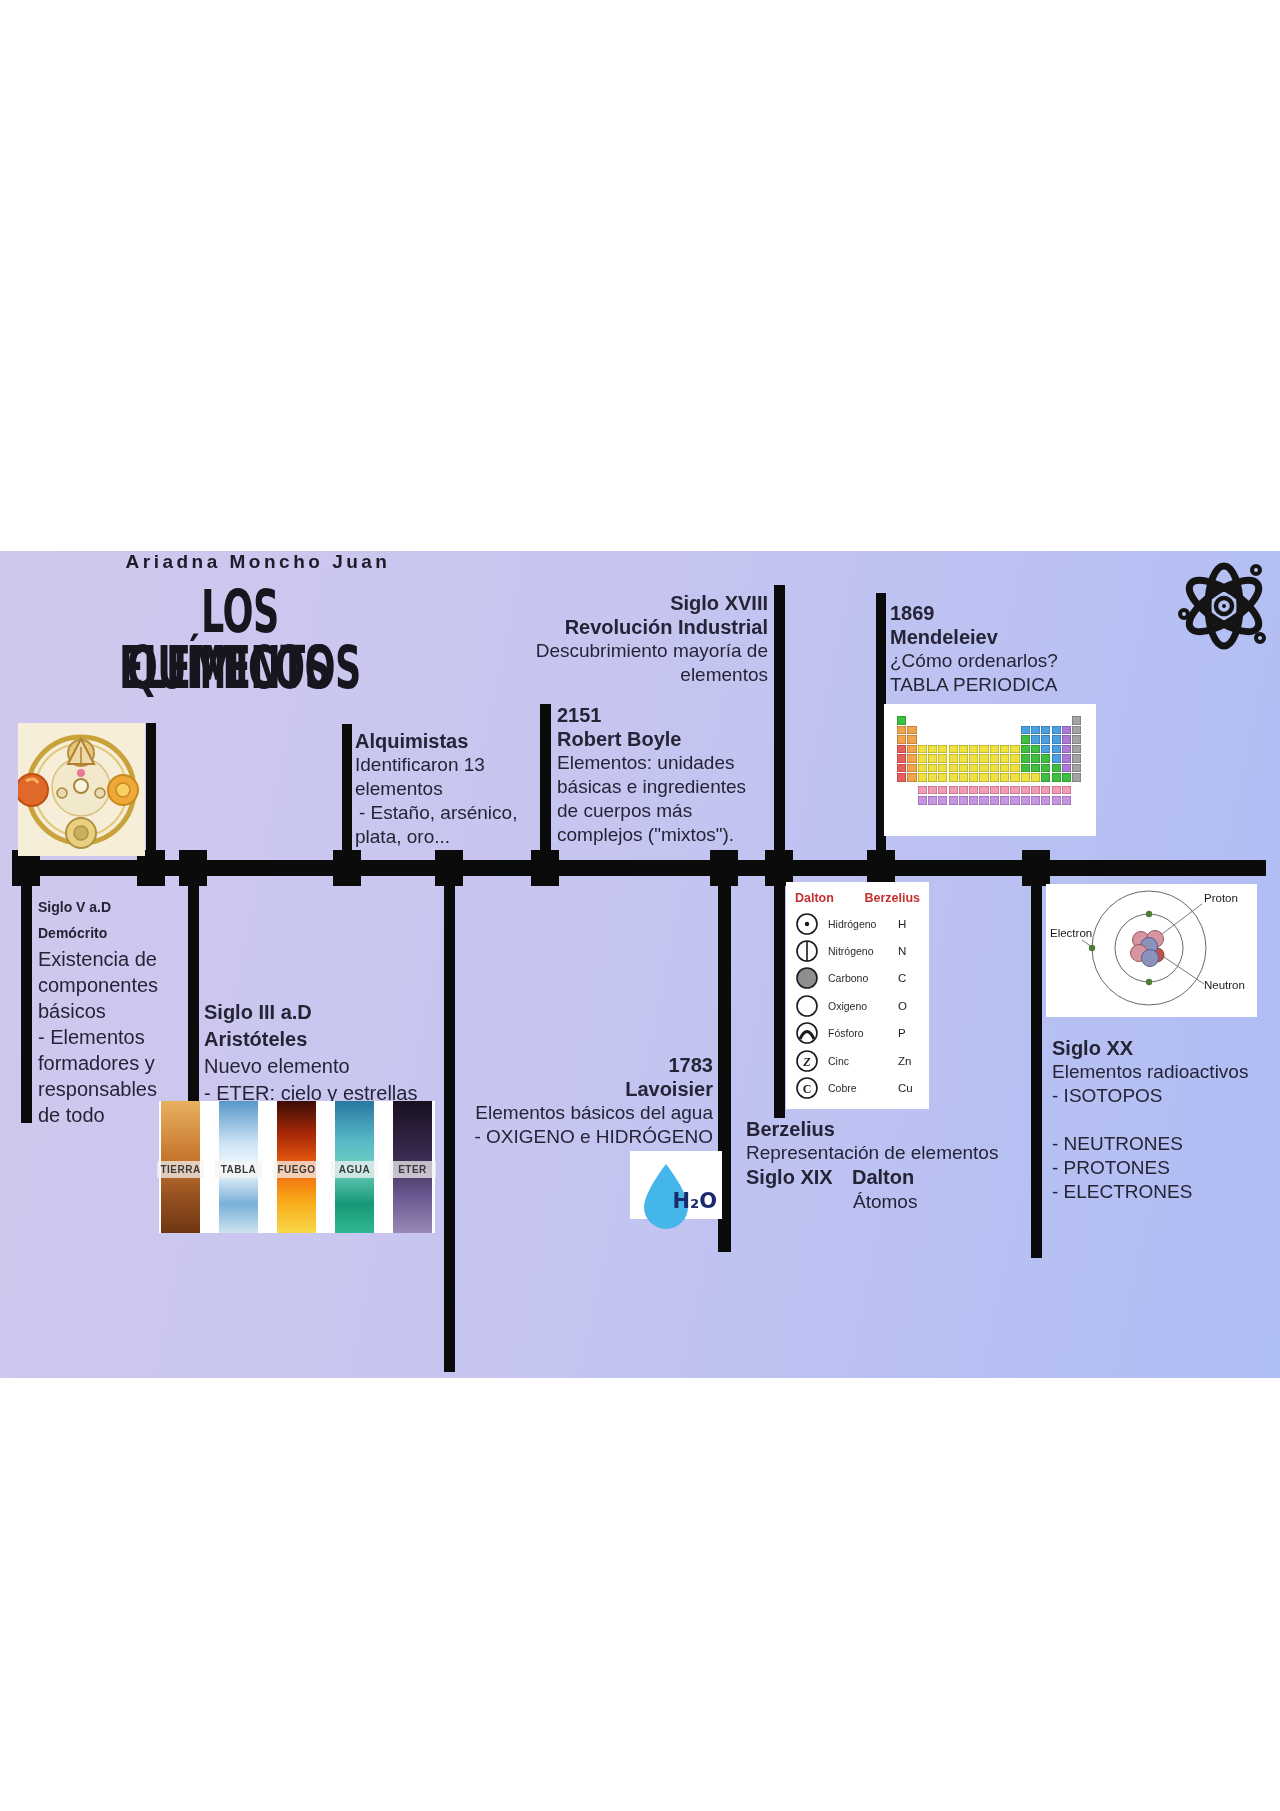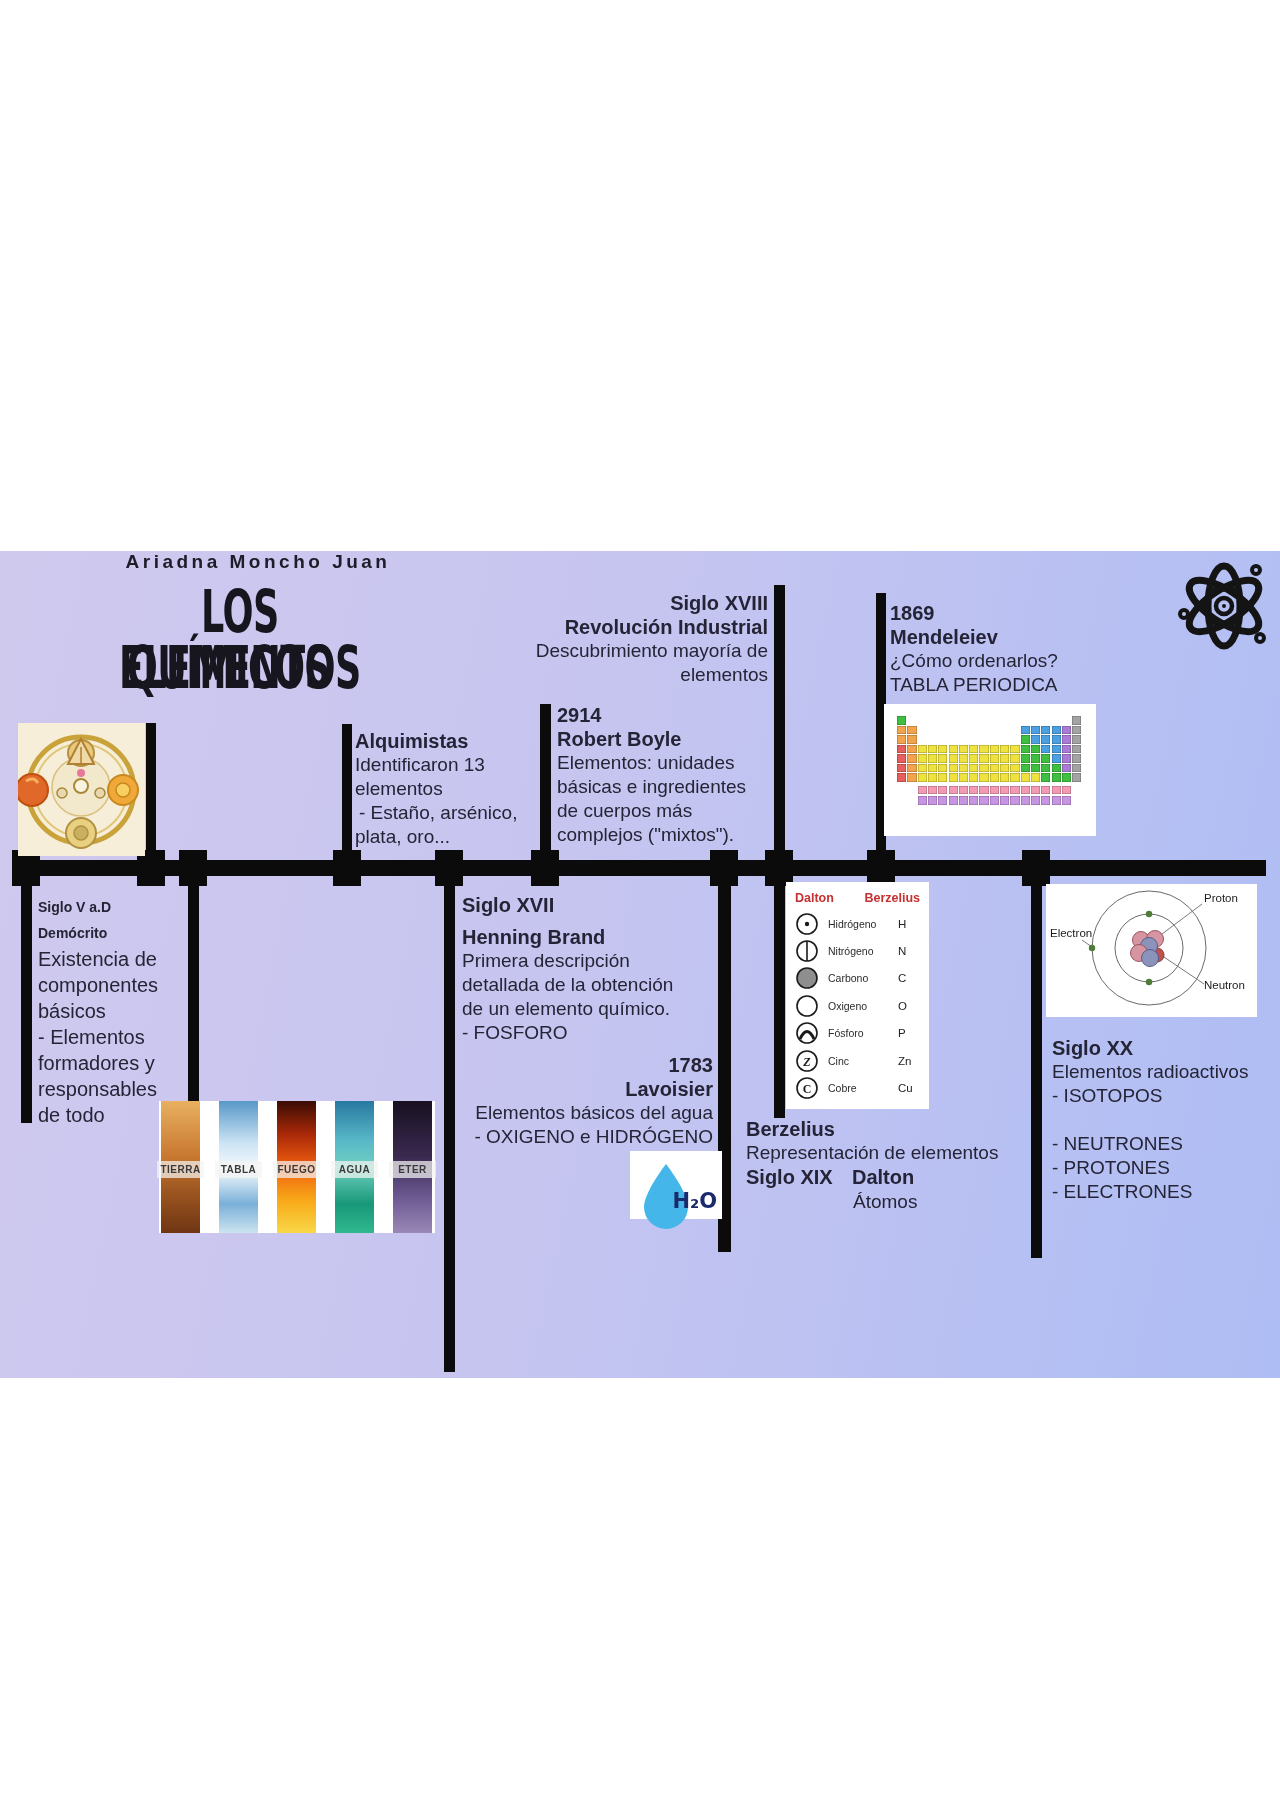"2914" div.h { text: 2914 -> 2151 }
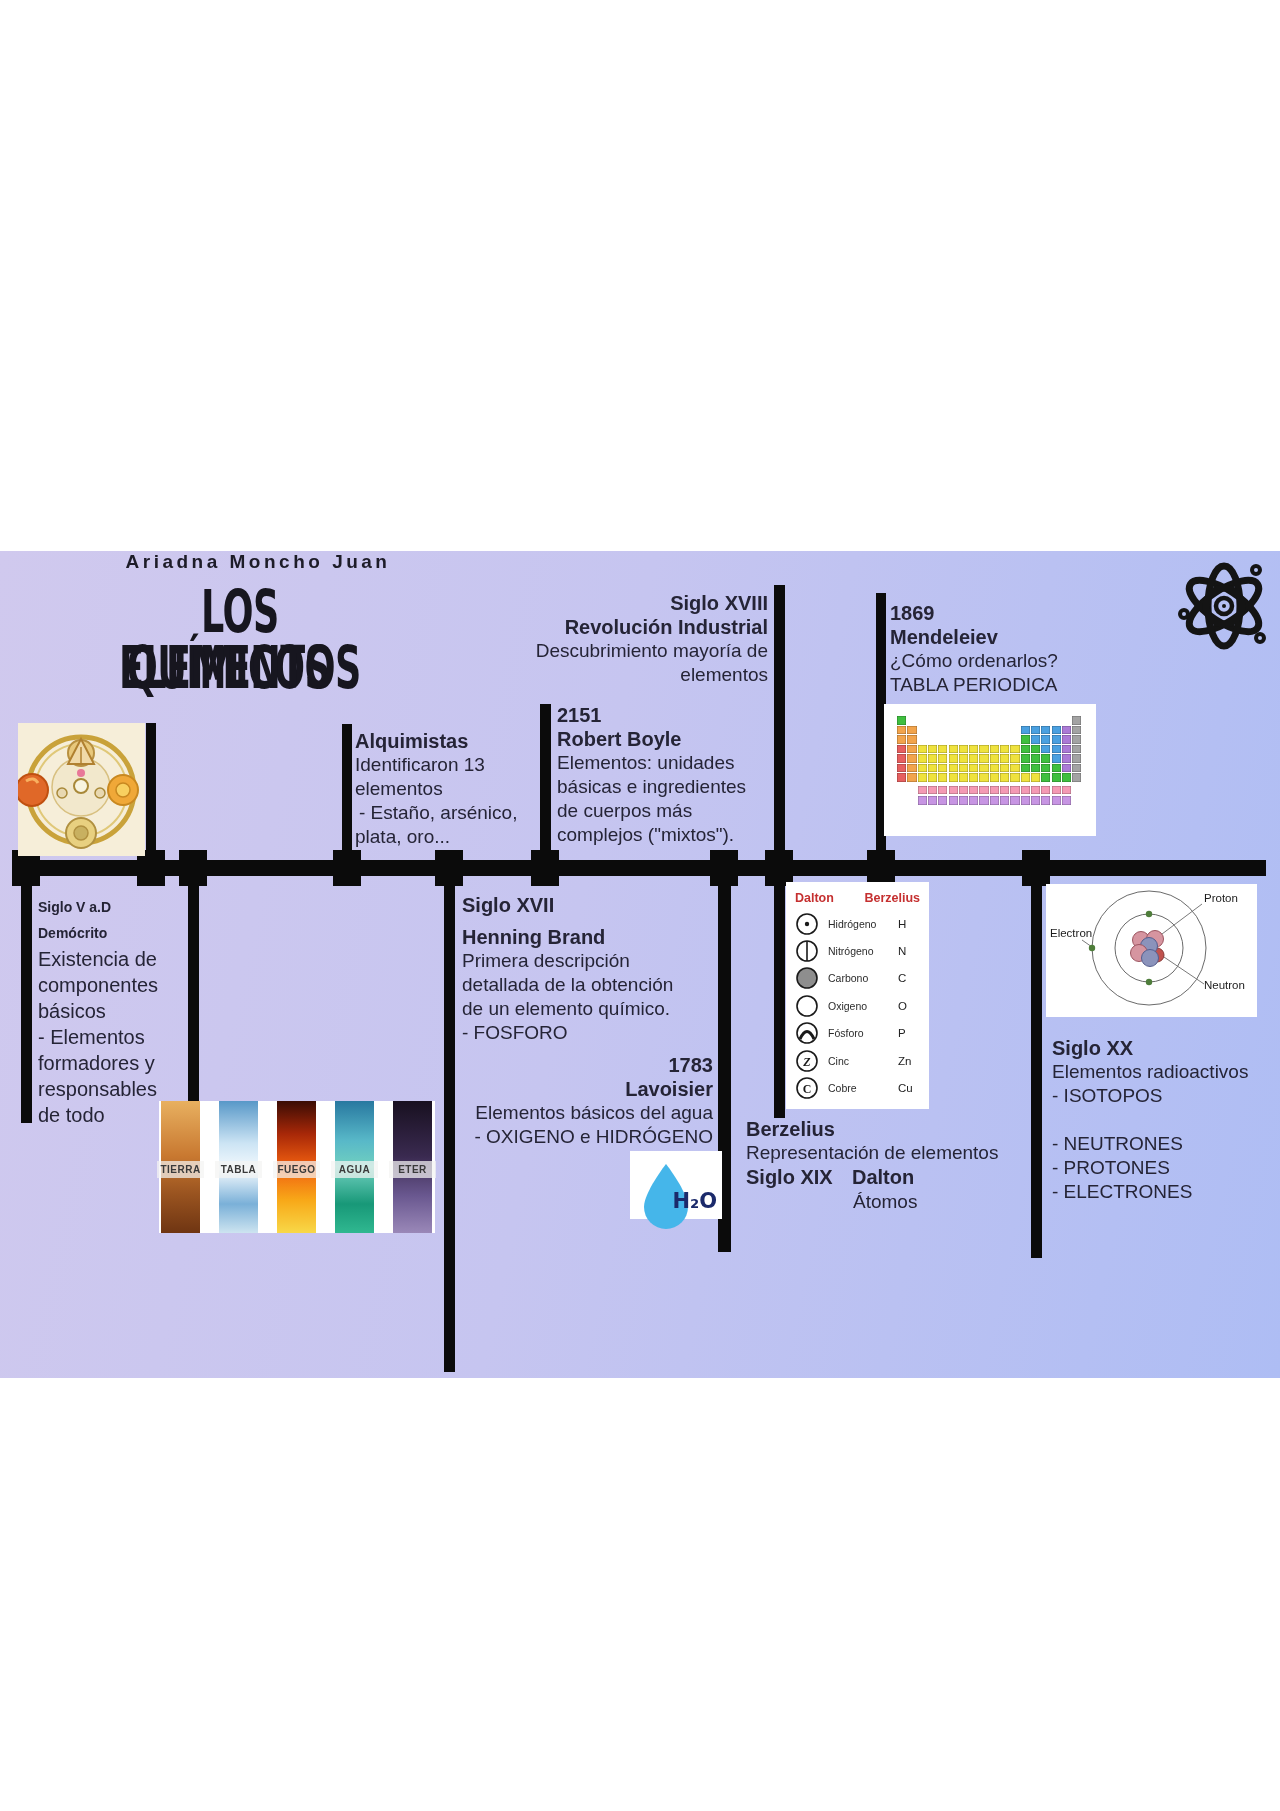"Siglo XVII" div.tb { html: <div> <div>Siglo XVII</div> <div>Henning Brand</div> <div>Primera descripción</div> <div>detallada de la obtención</div> <div>de un elemento químico.</div> <div>- FOSFORO</div> </div> -> none }
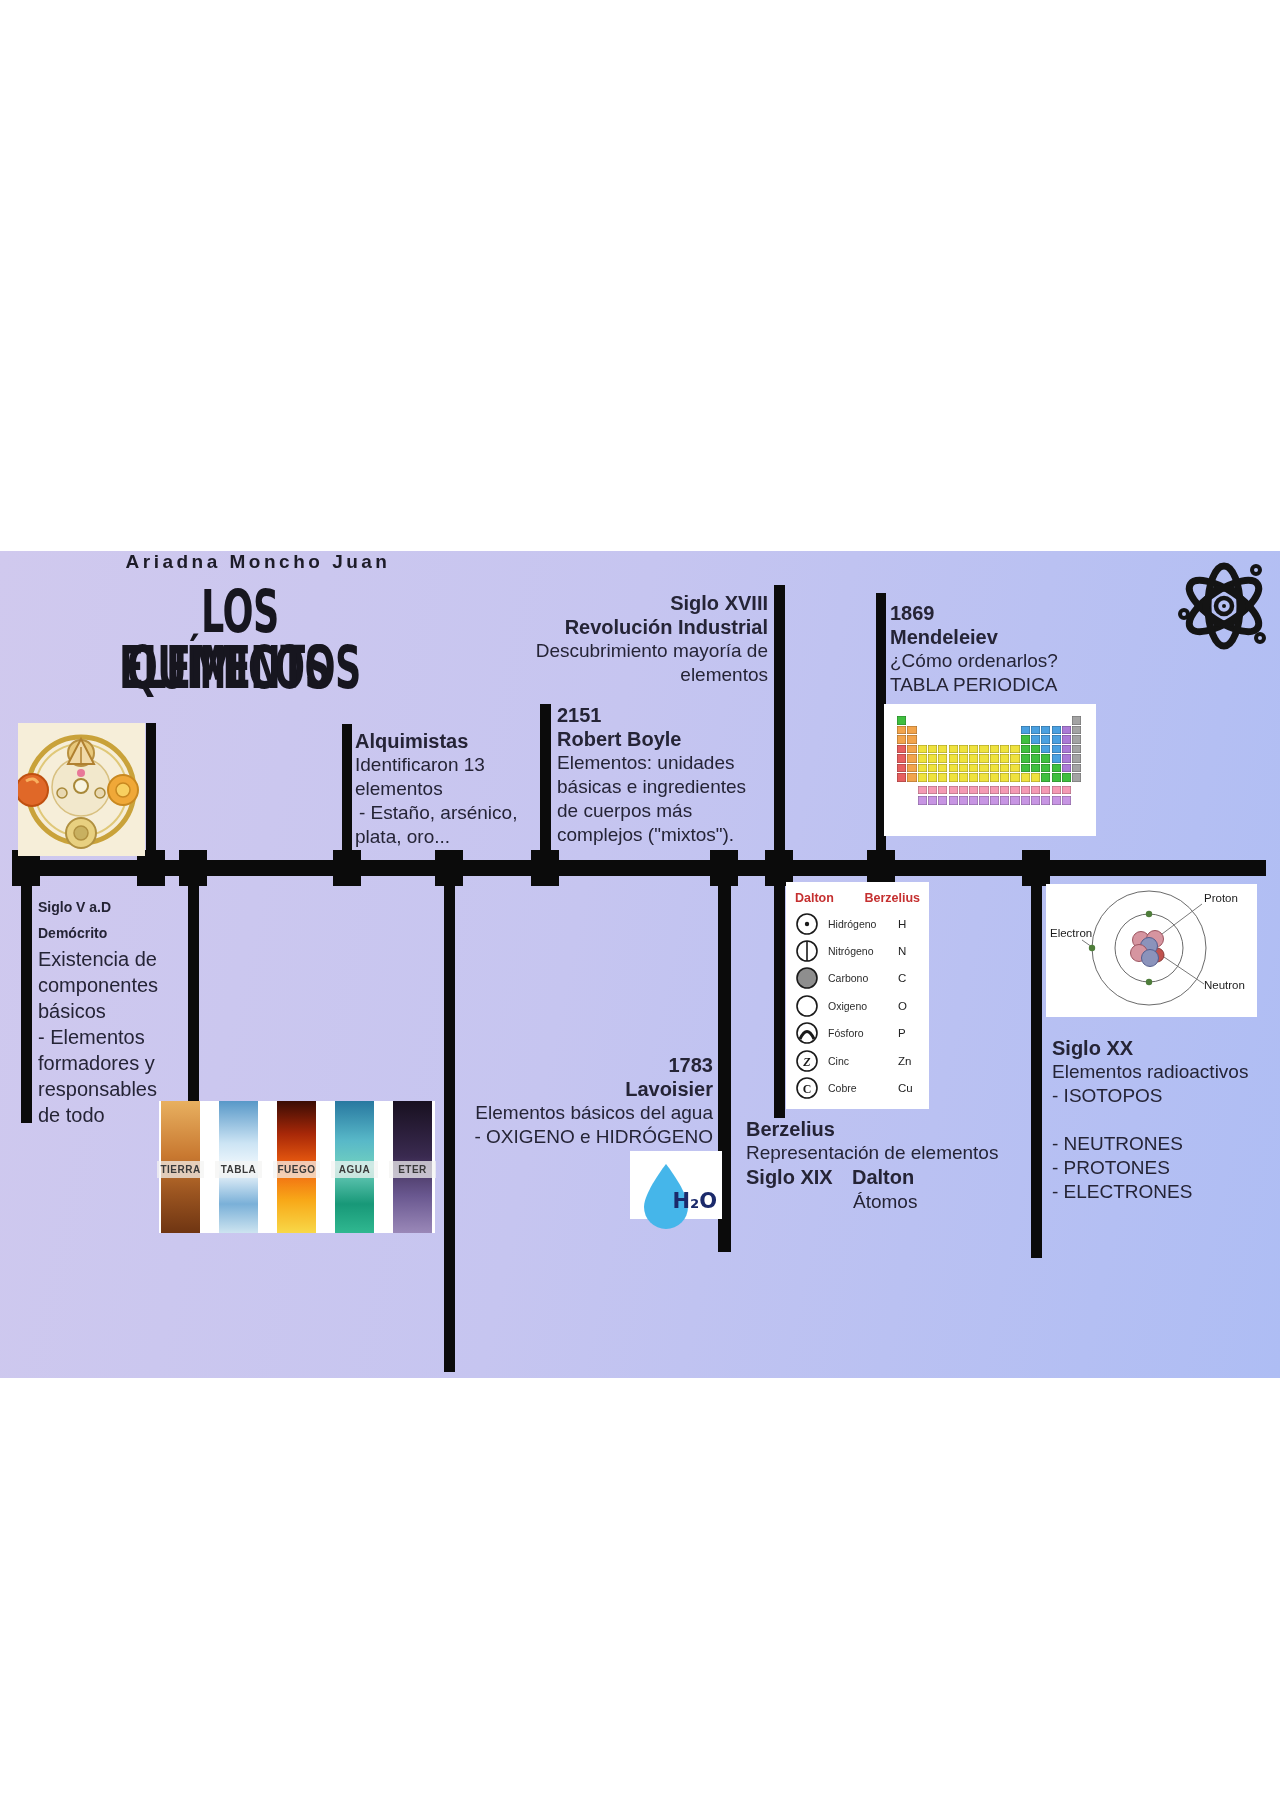"Siglo III a.D" div.tb { html: none -> <div> <div>Siglo III a.D</div> <div>Aristóteles</div> <div>Nuevo elemento</div> <div>- ETER: cielo y estrellas</div> </div> }
